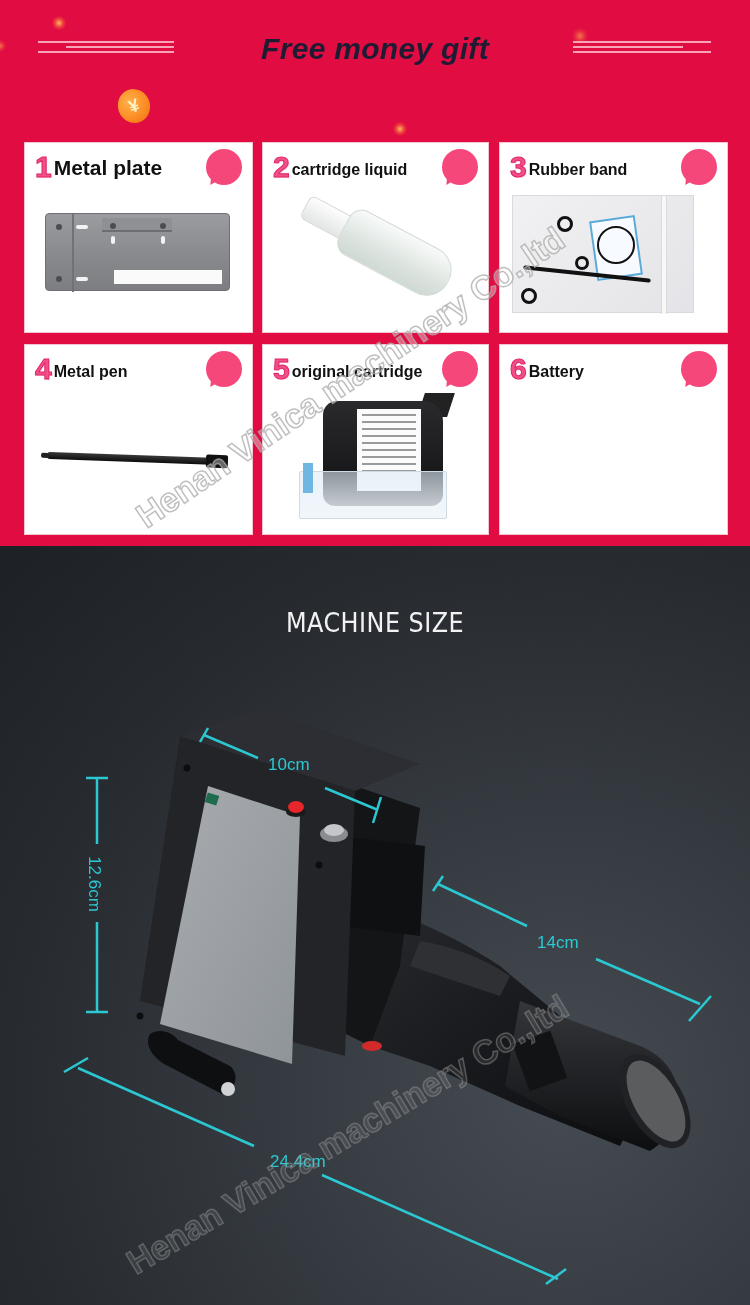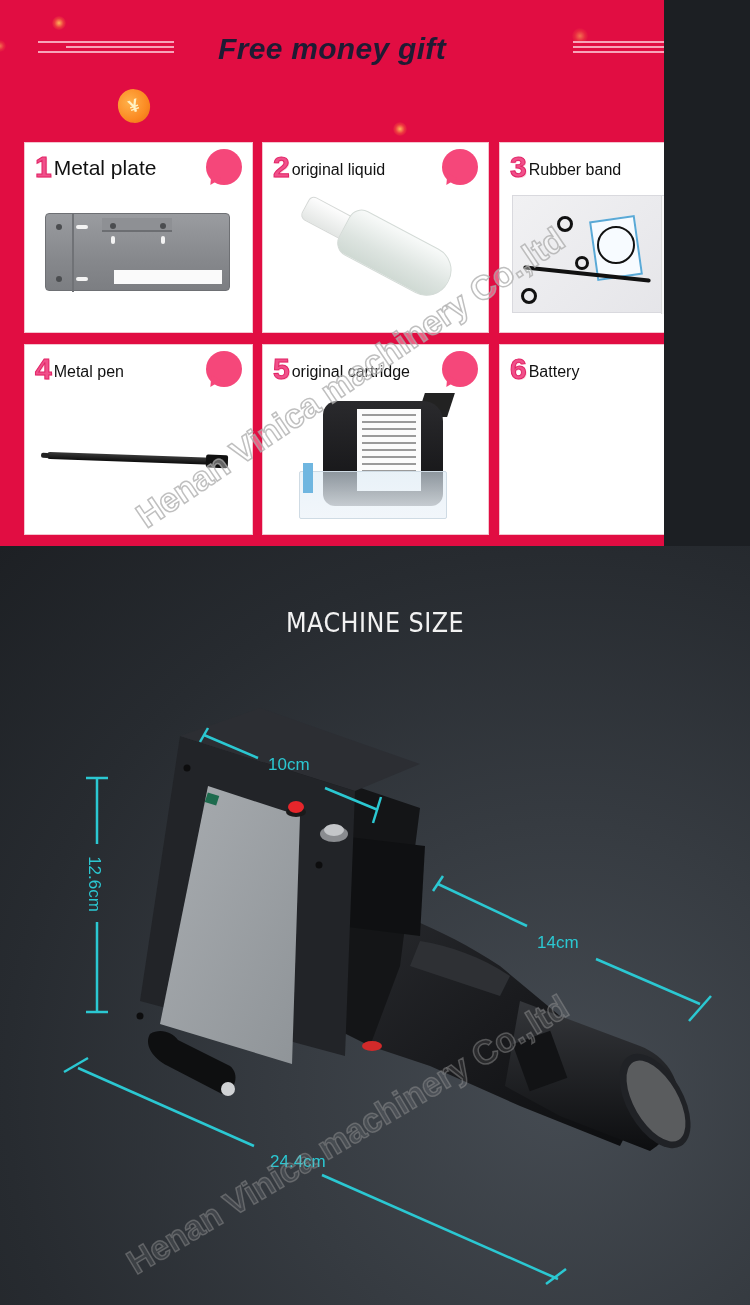"Free money gift" .red-section { width: 664px -> 750px }
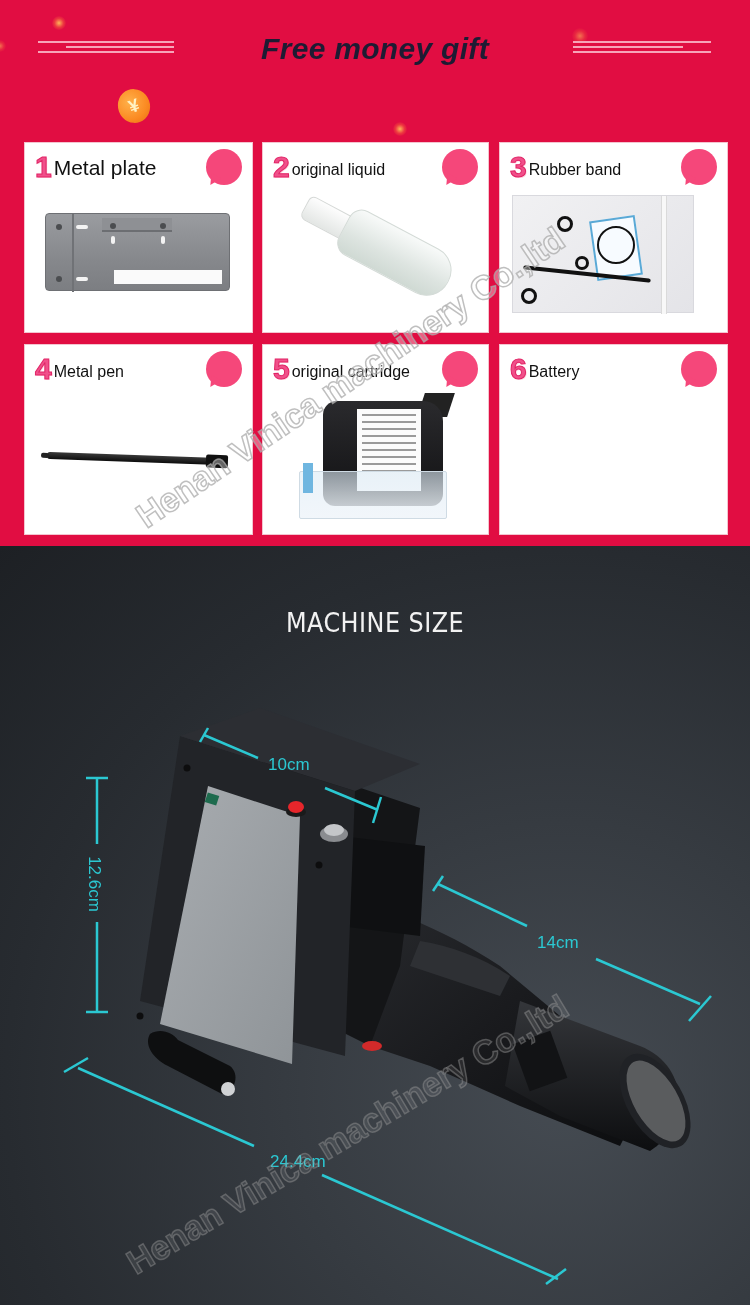"Metal plate" .card-text { font-weight: none -> bold }
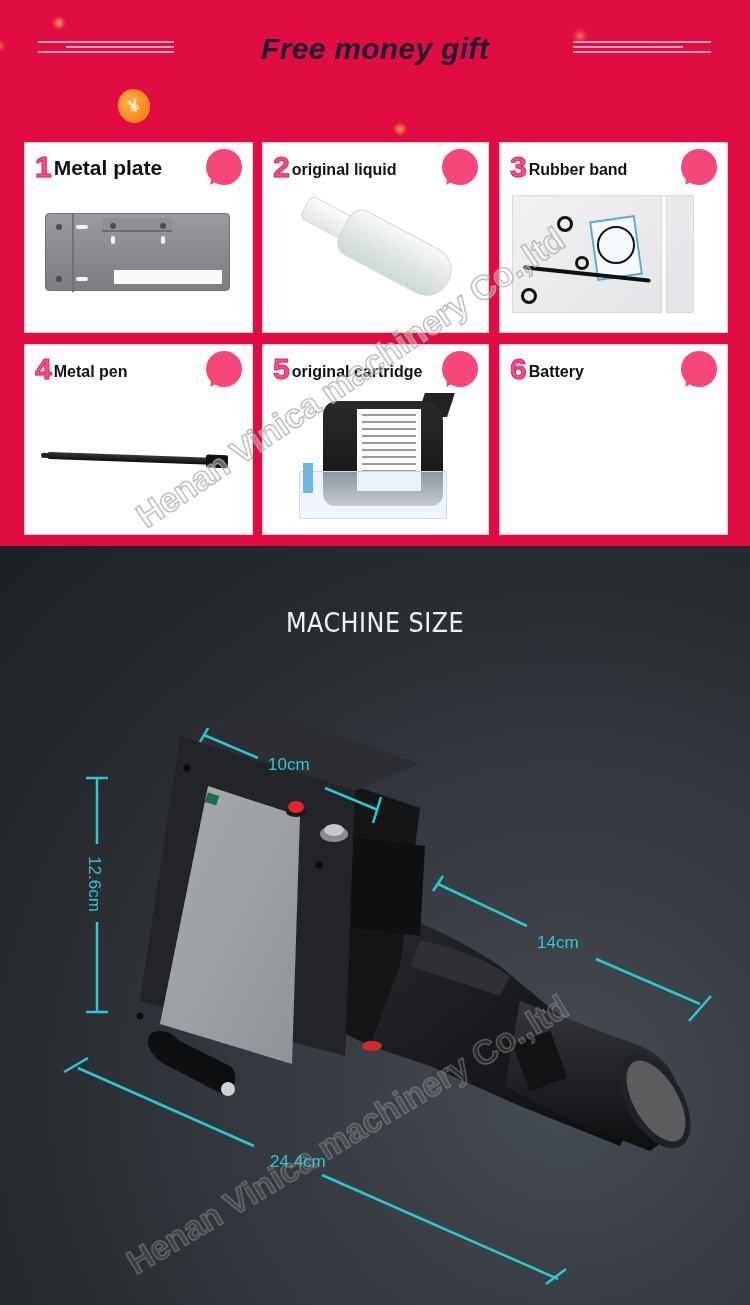"original liquid" span.card-text { text: original -> cartridge }
